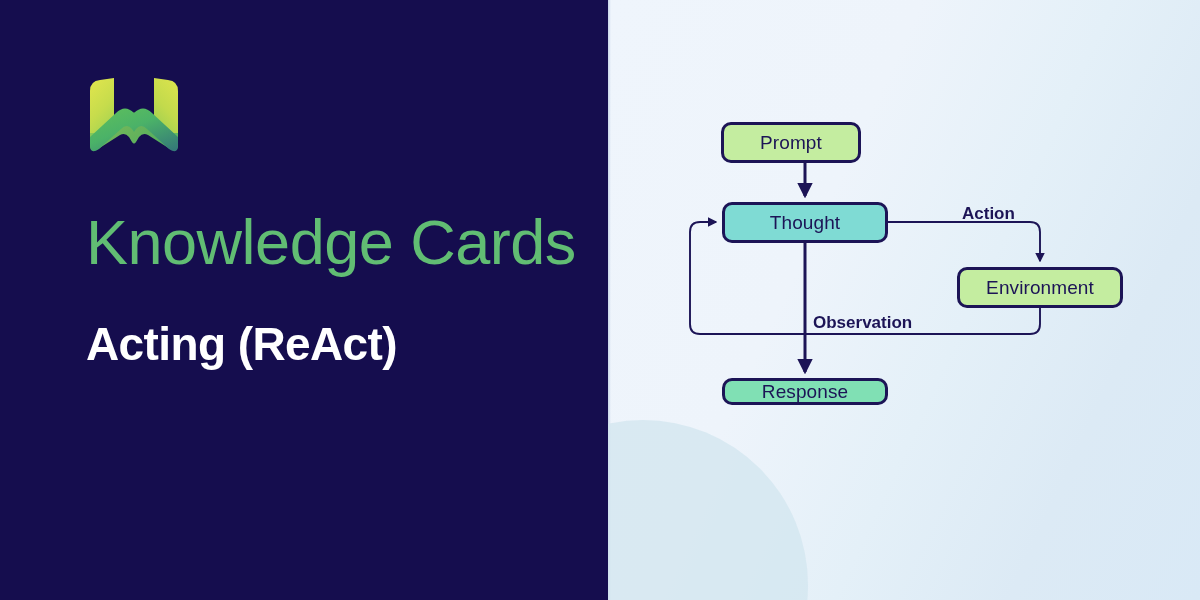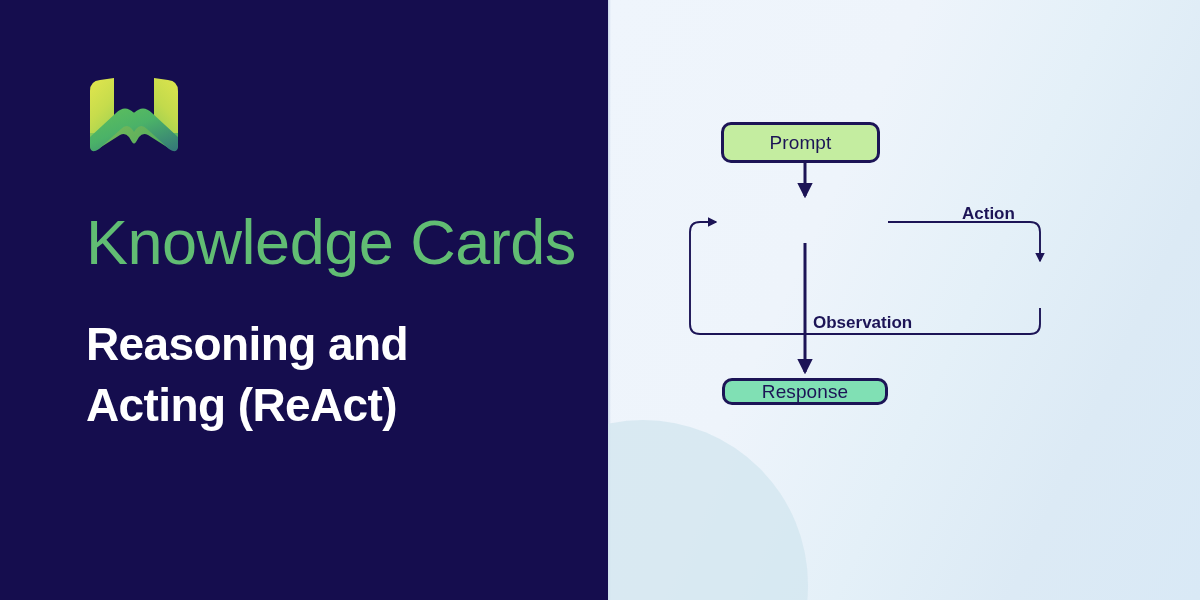"Prompt" #node-prompt { width: 159px -> 140px }
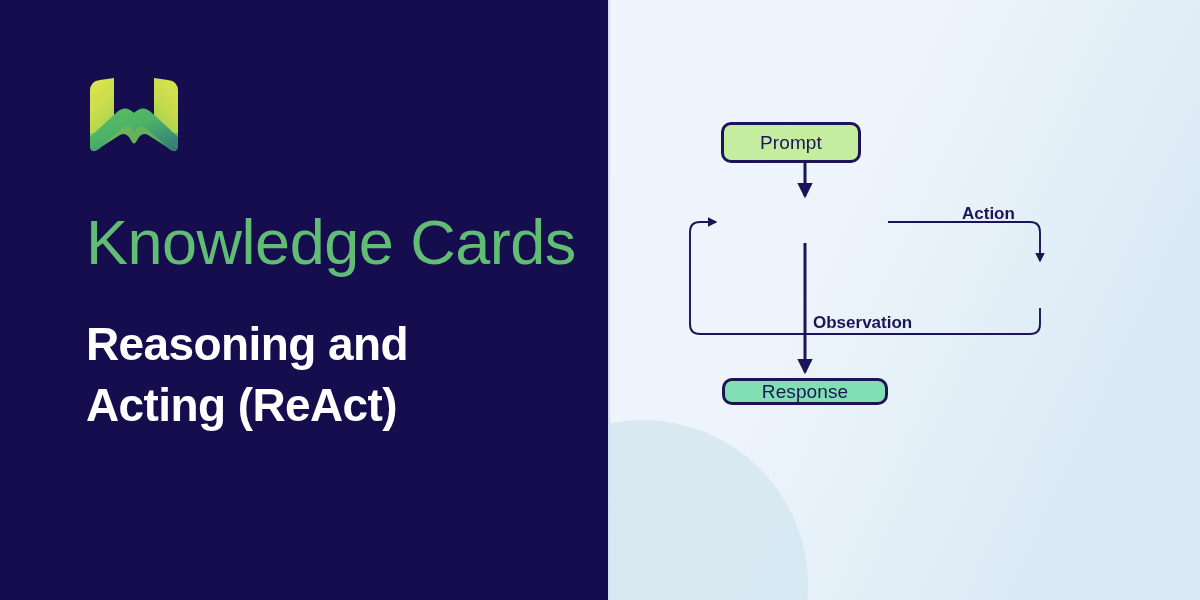"Thought" div.node { html: none -> <div>Thought</div> }
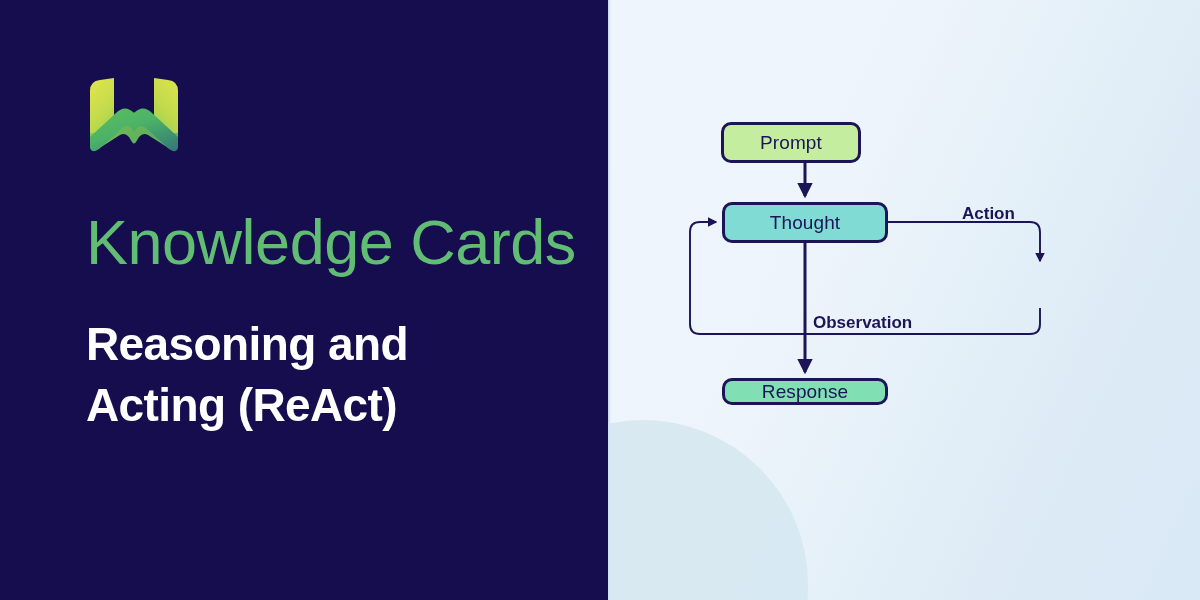"Environment" div.node { html: none -> <div>Environment</div> }
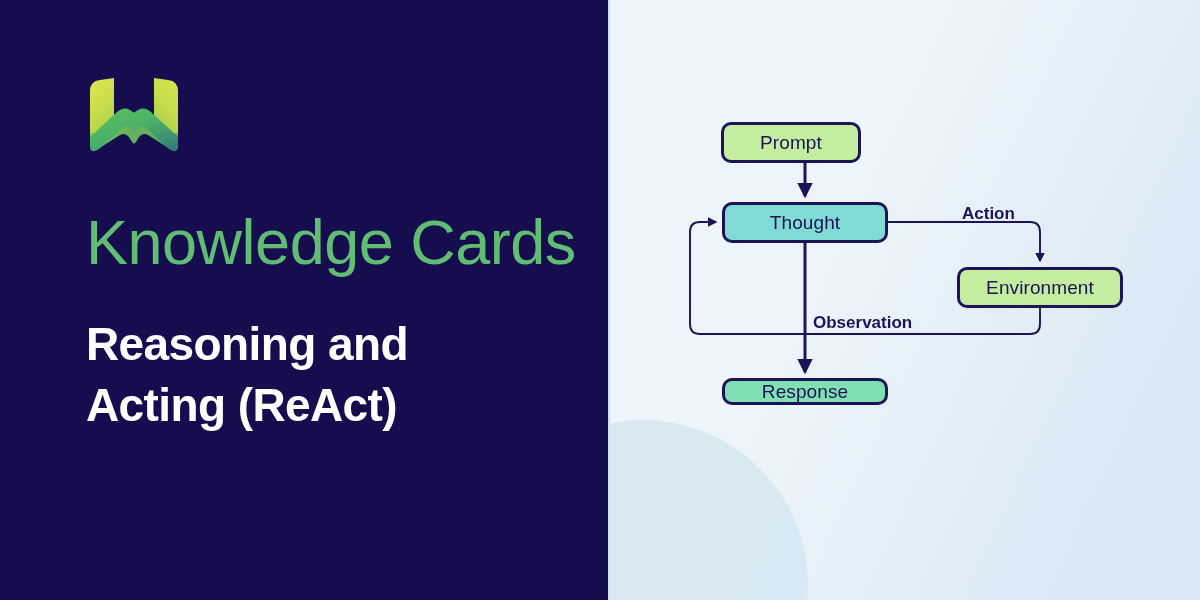"Reasoning and" span.ln { html: <span>Reasoning and</span> -> none }
